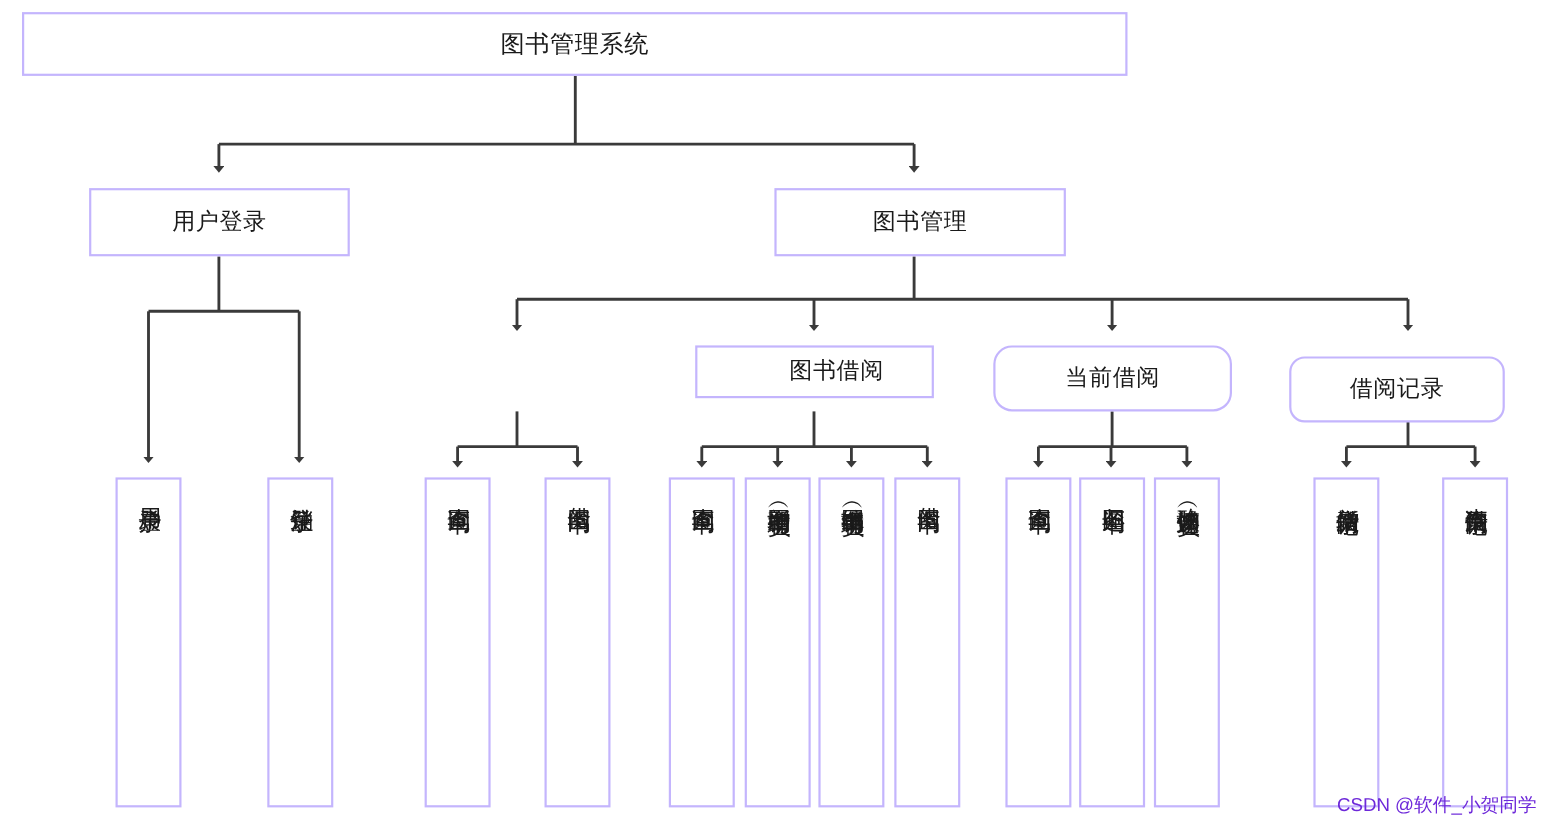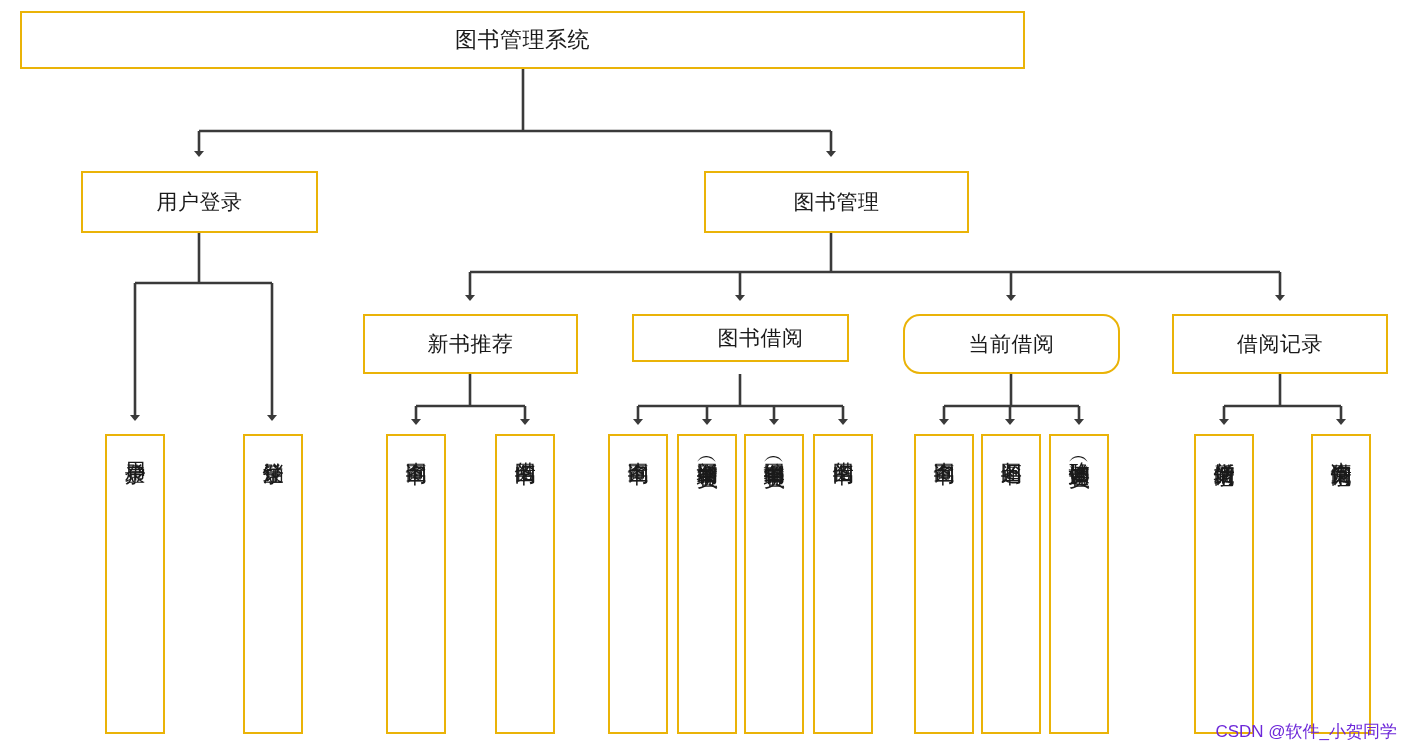"图书管理系统" .node { border: 2px solid #eab308 -> 2px solid #c4b5fd }
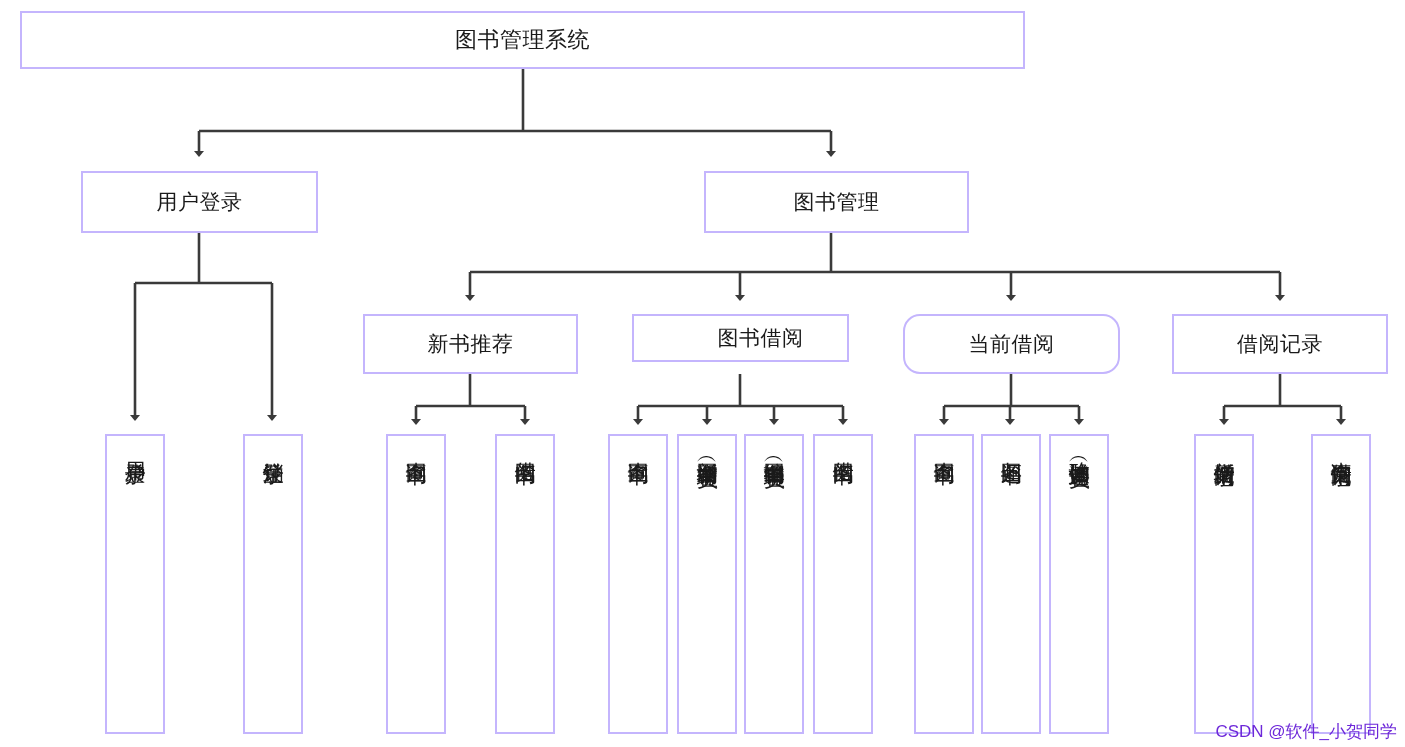"新书推荐" div.node { html: <div> <span>新书推荐</span> </div> -> none }
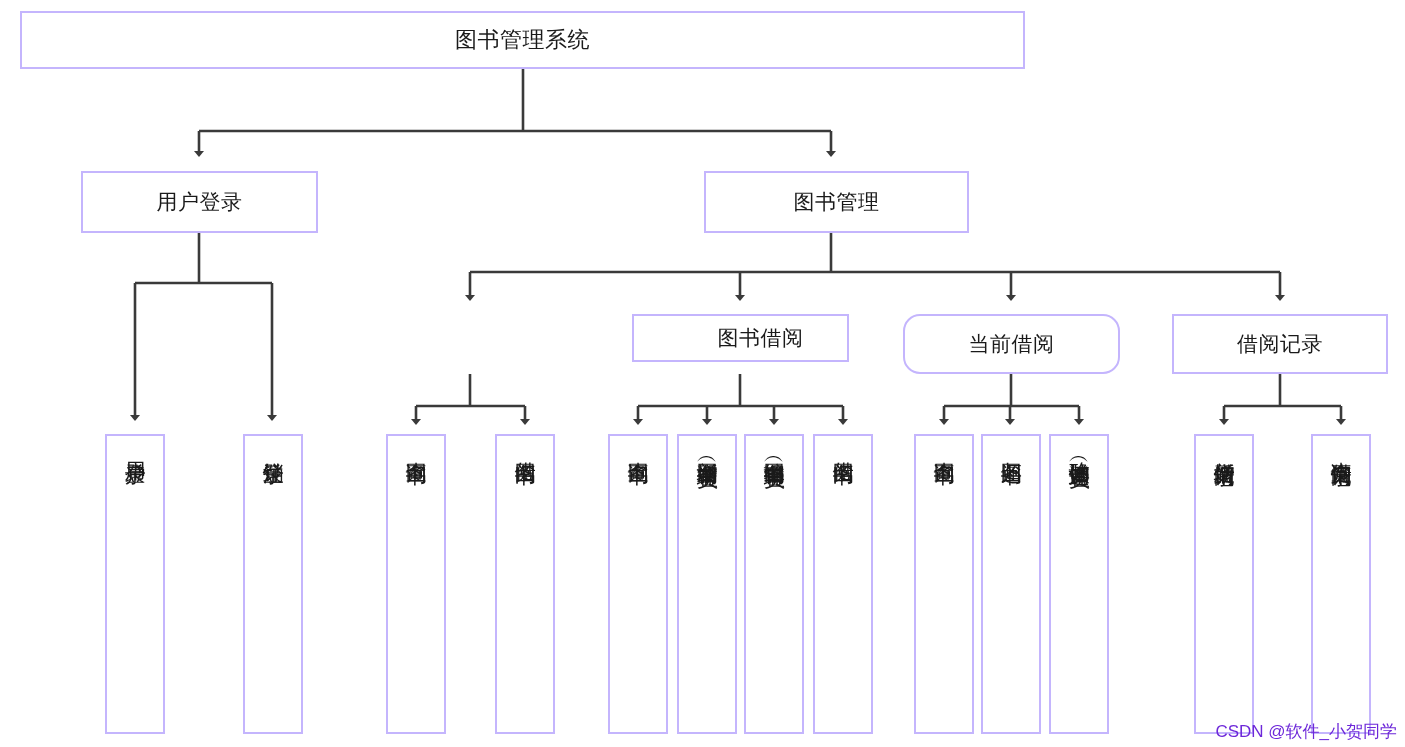"借阅记录" div.node { border-radius: none -> 14px; top: 314px -> 324px; width: 216px -> 196px }
